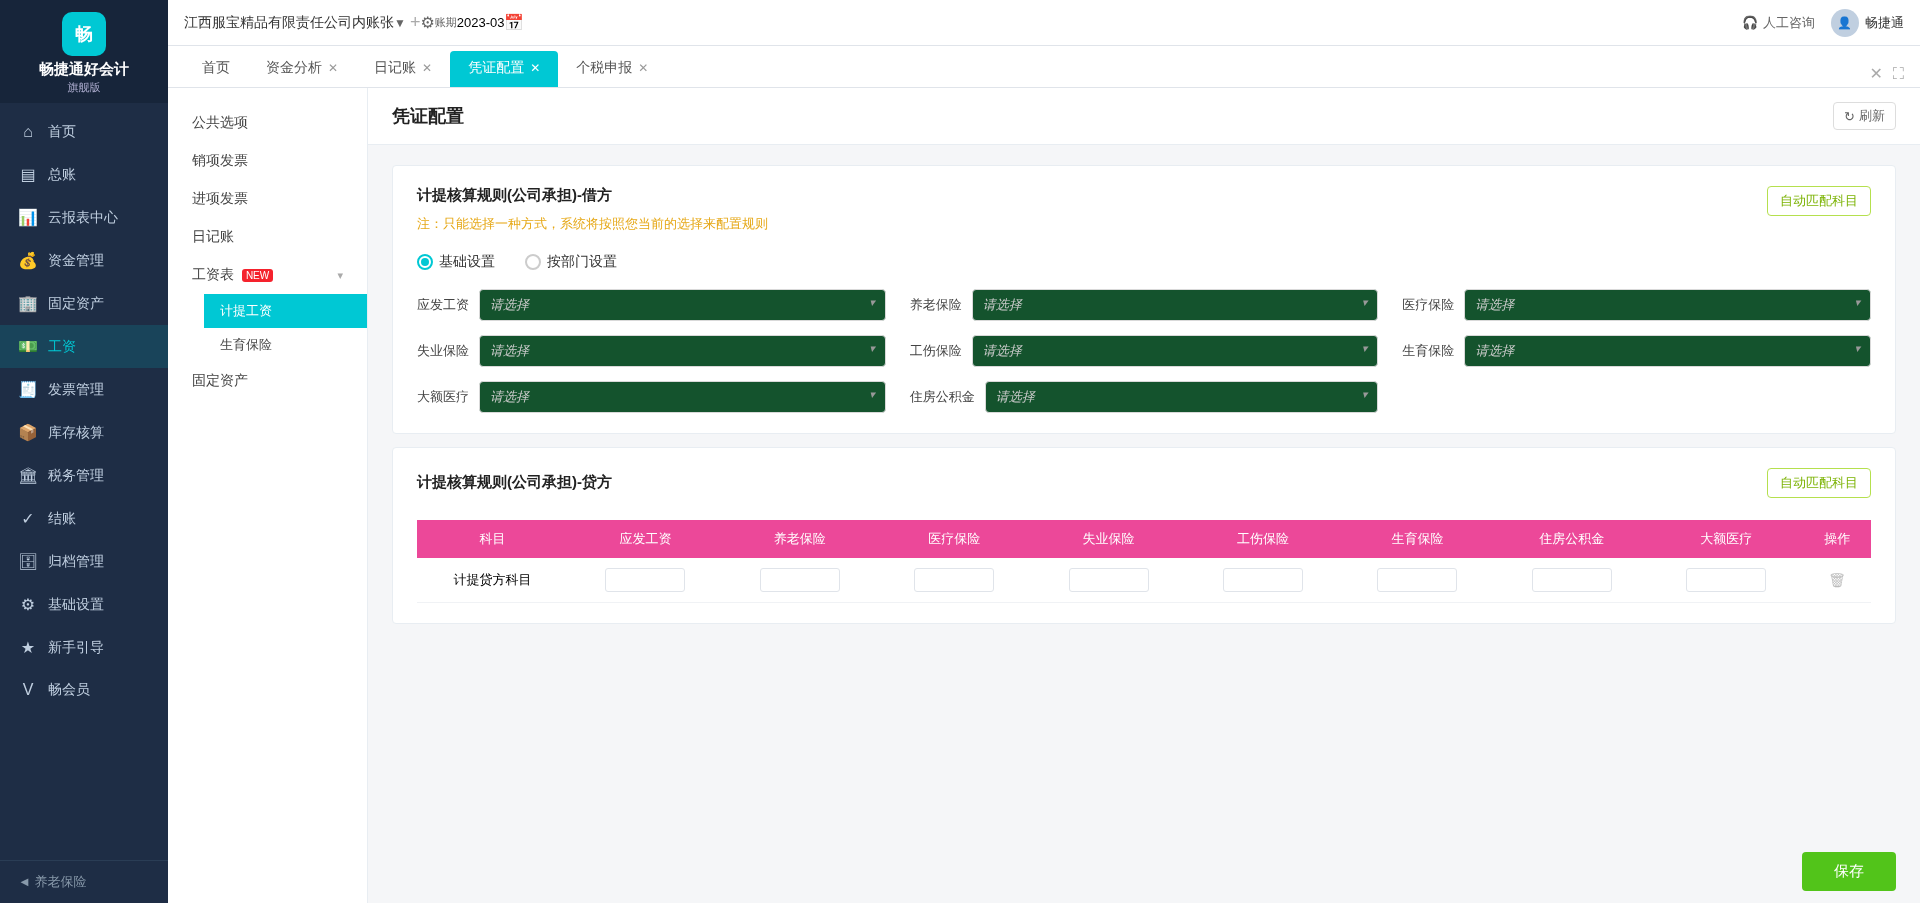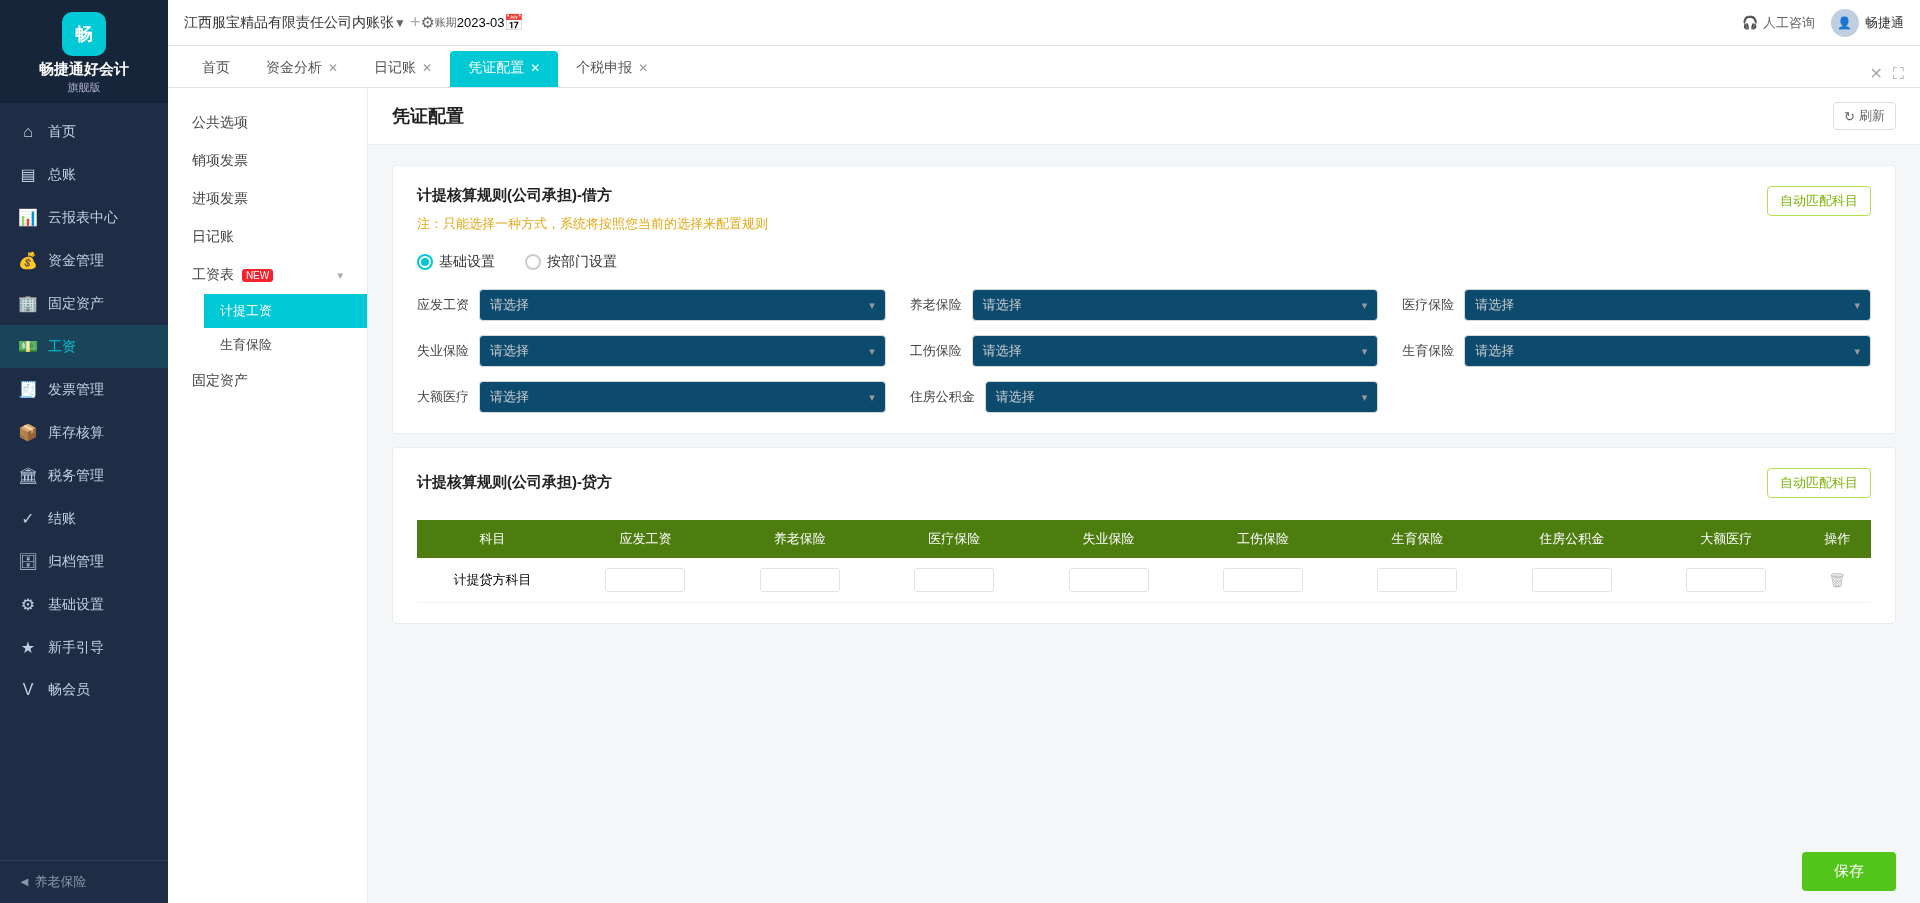"请选择" .form-select { align-items: center -> flex-start; background: #0c4a6e -> #14532d; font-style: none -> italic }
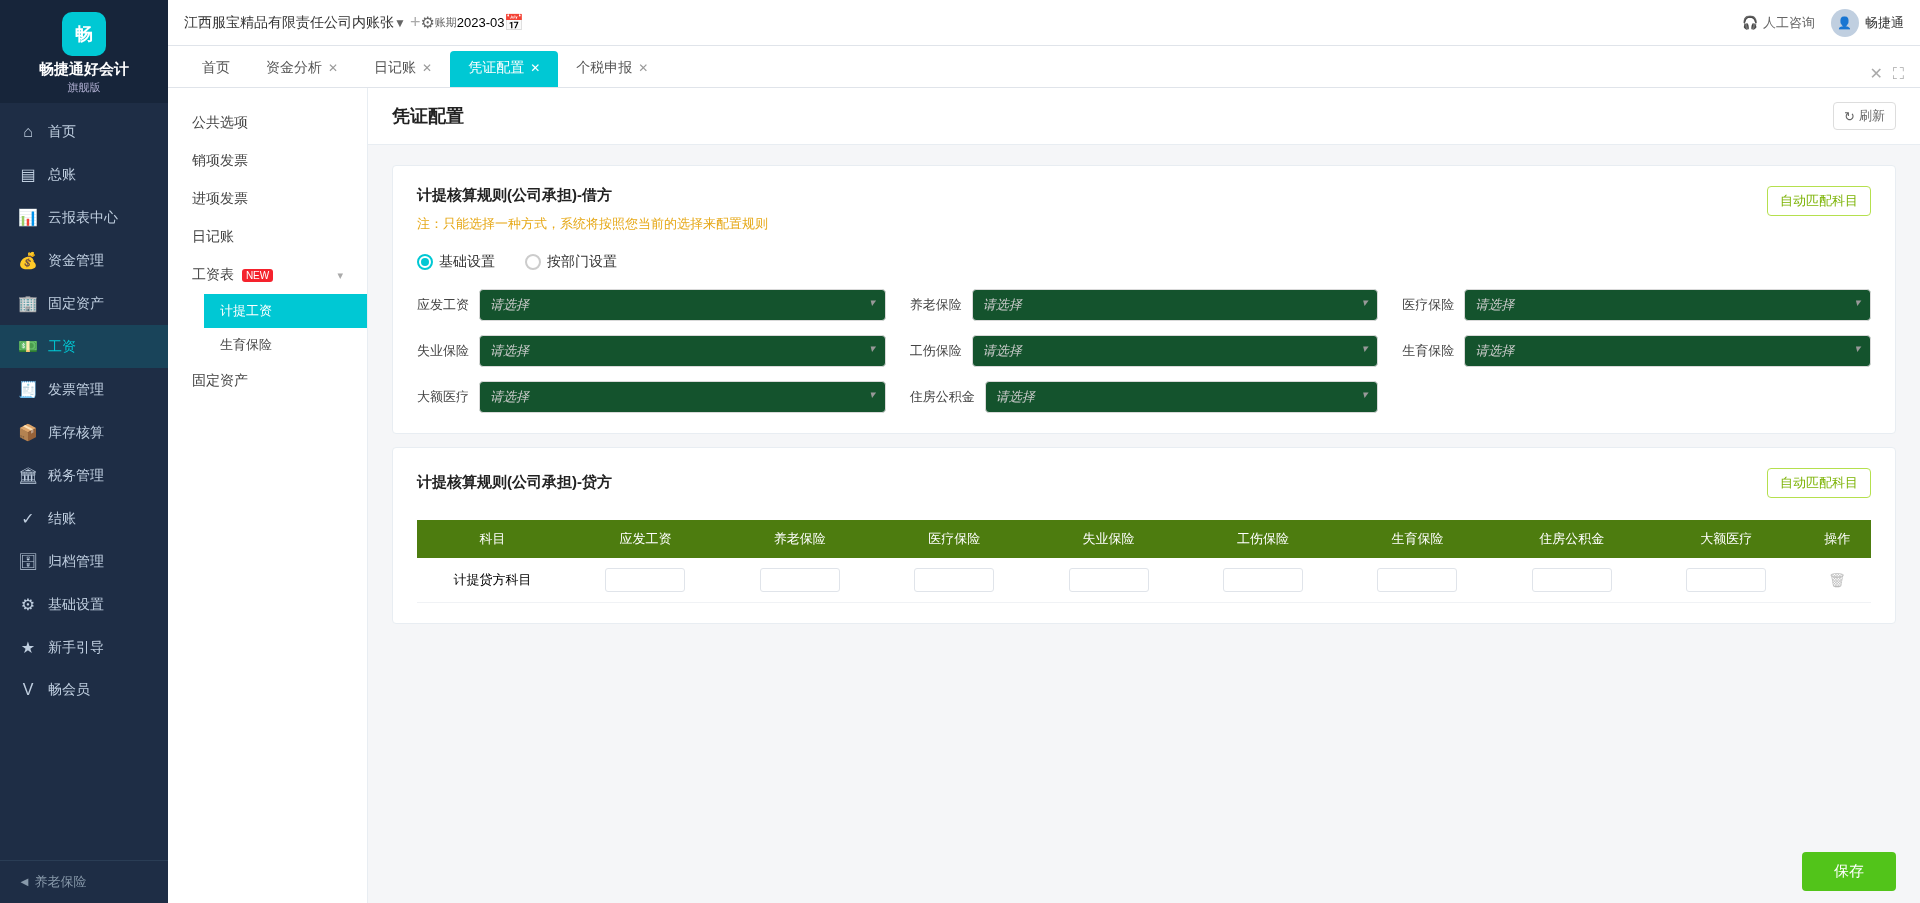"科目" .credit-table thead tr { background: #4d7c0f -> #ec4899 }
